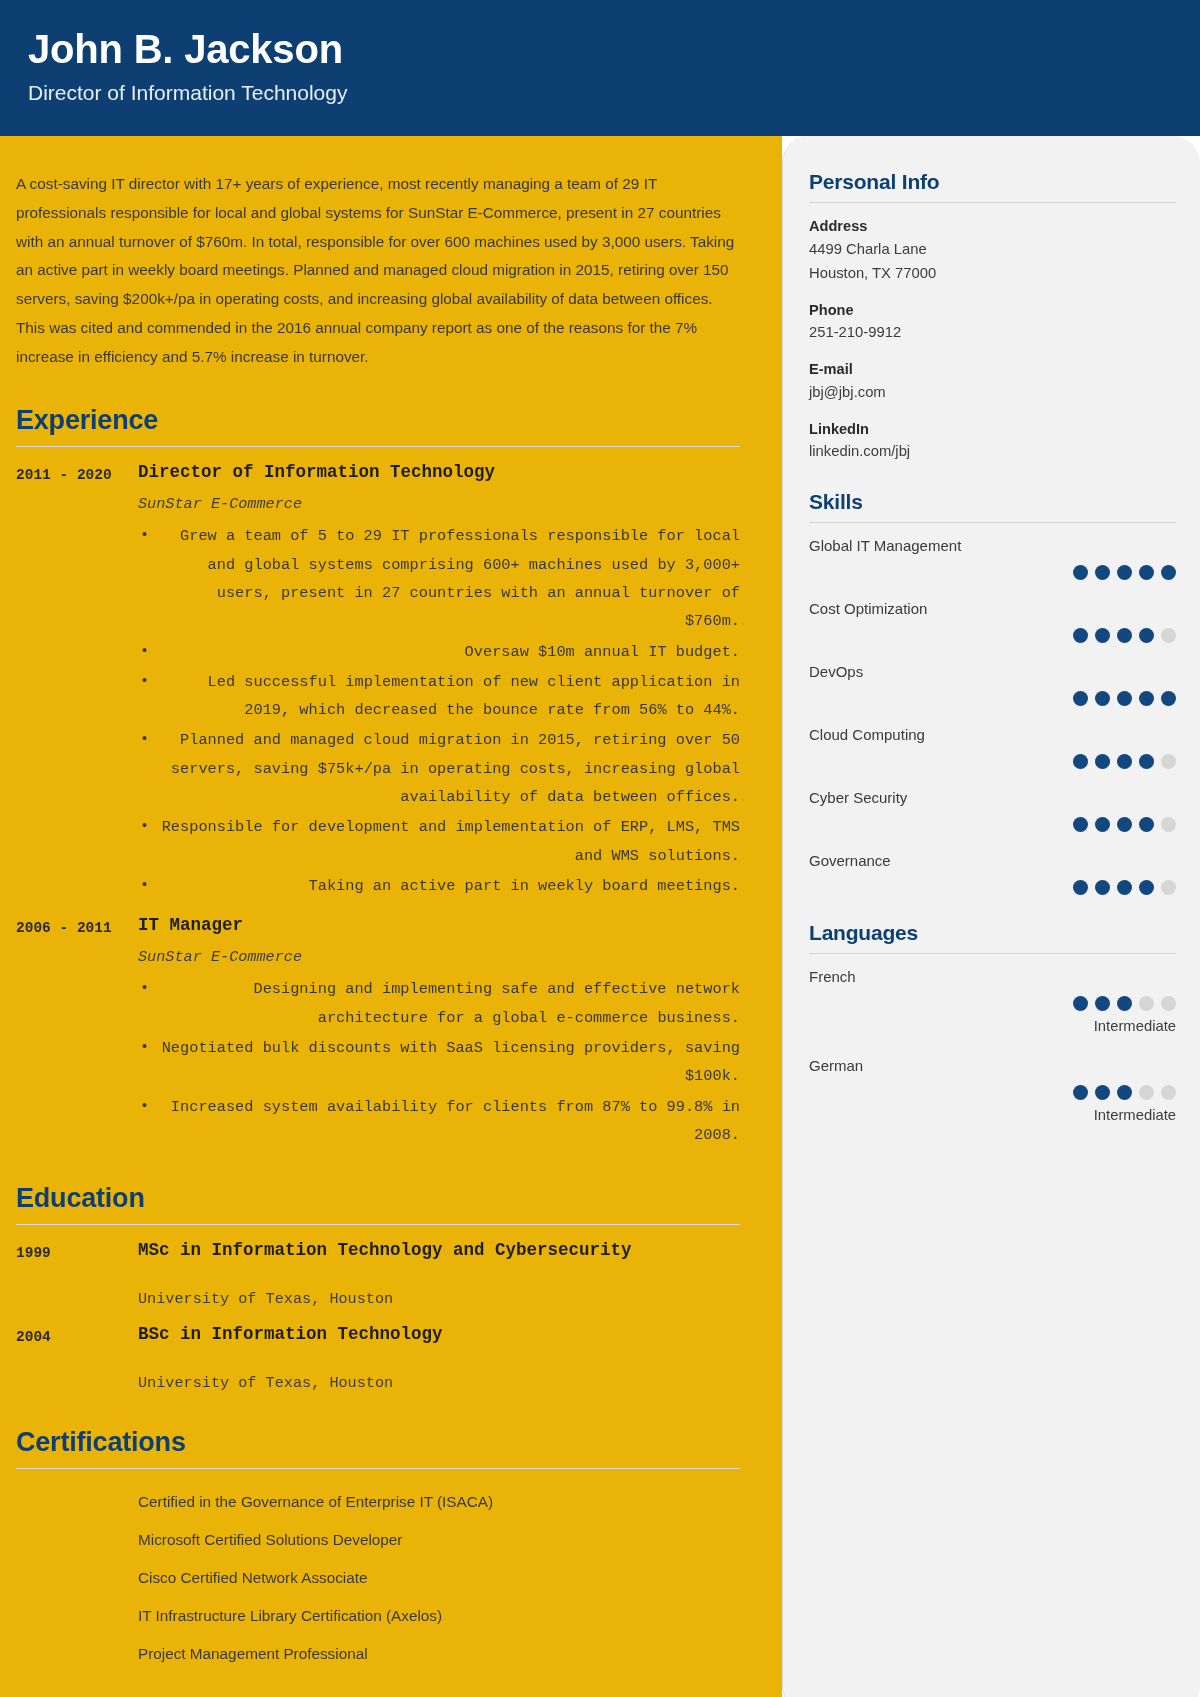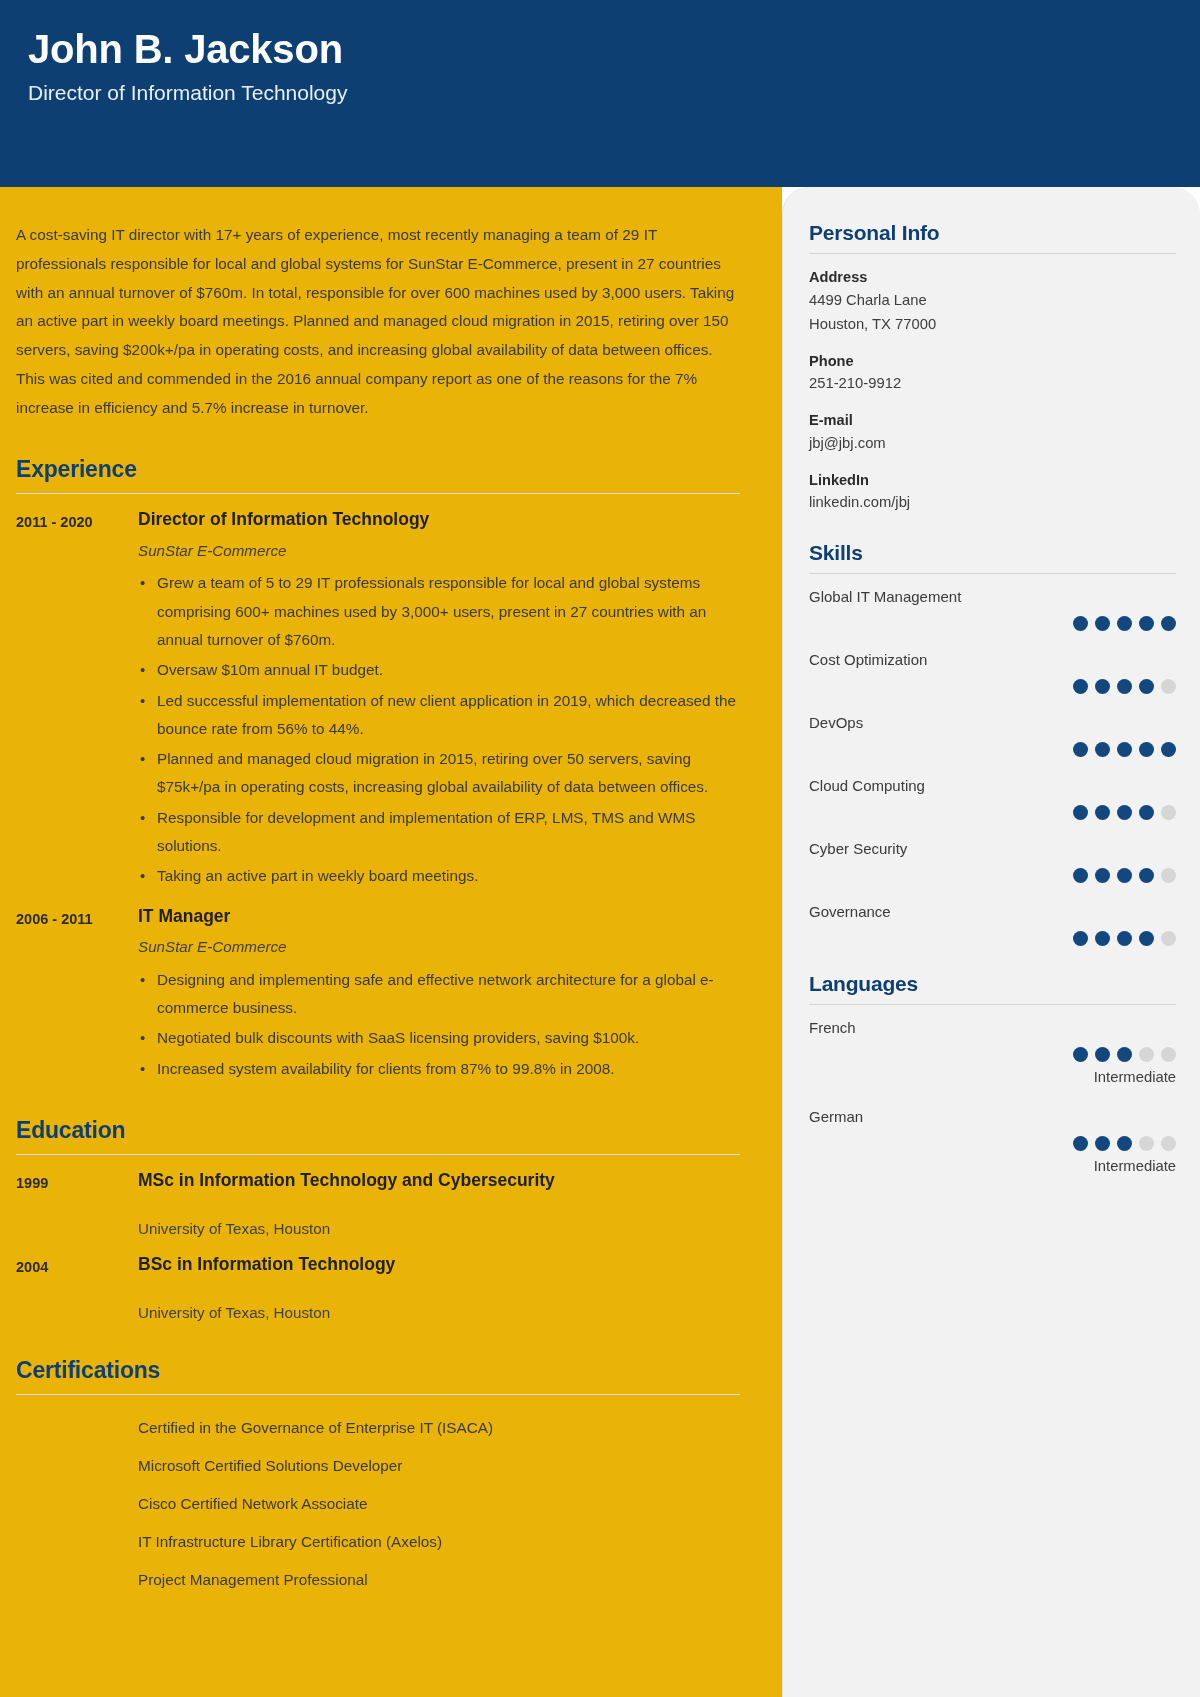"John B. Jackson" .header { height: 187px -> 136px }
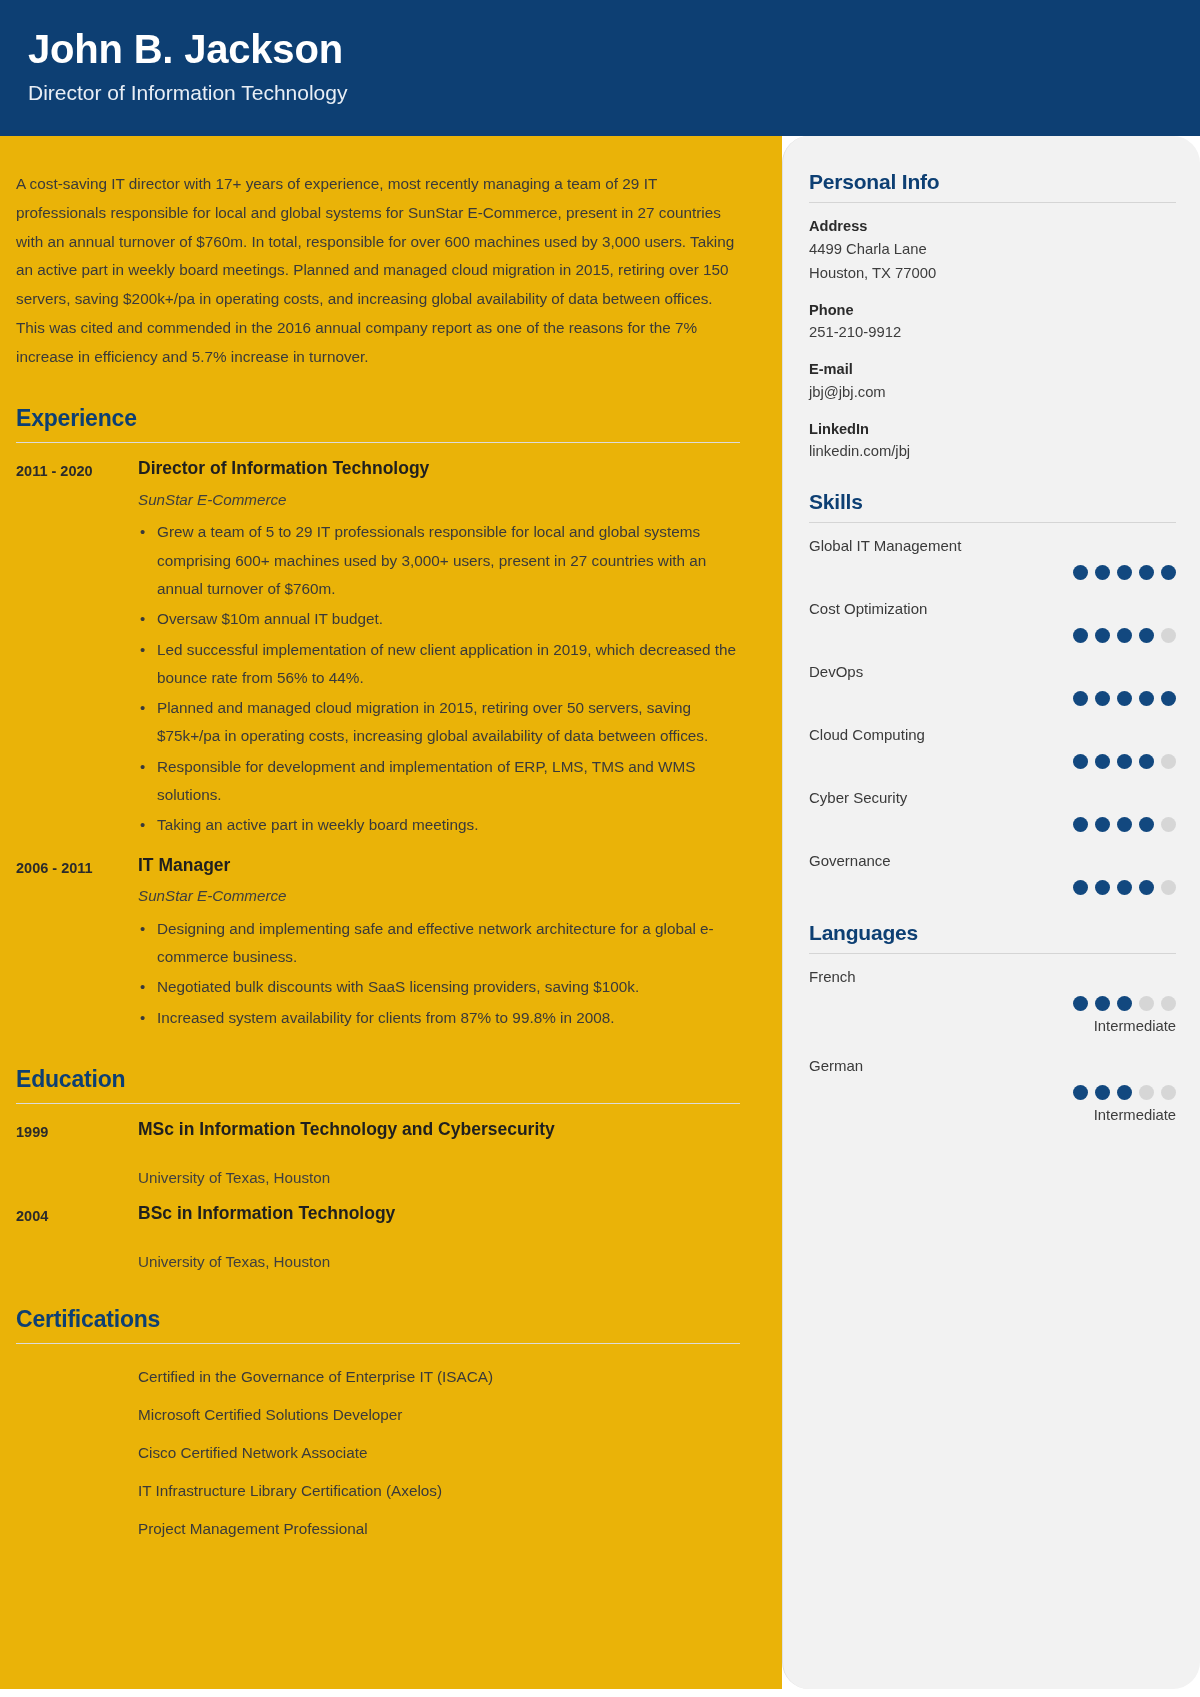"Experience" .section-heading { font-size: 23px -> 27px }
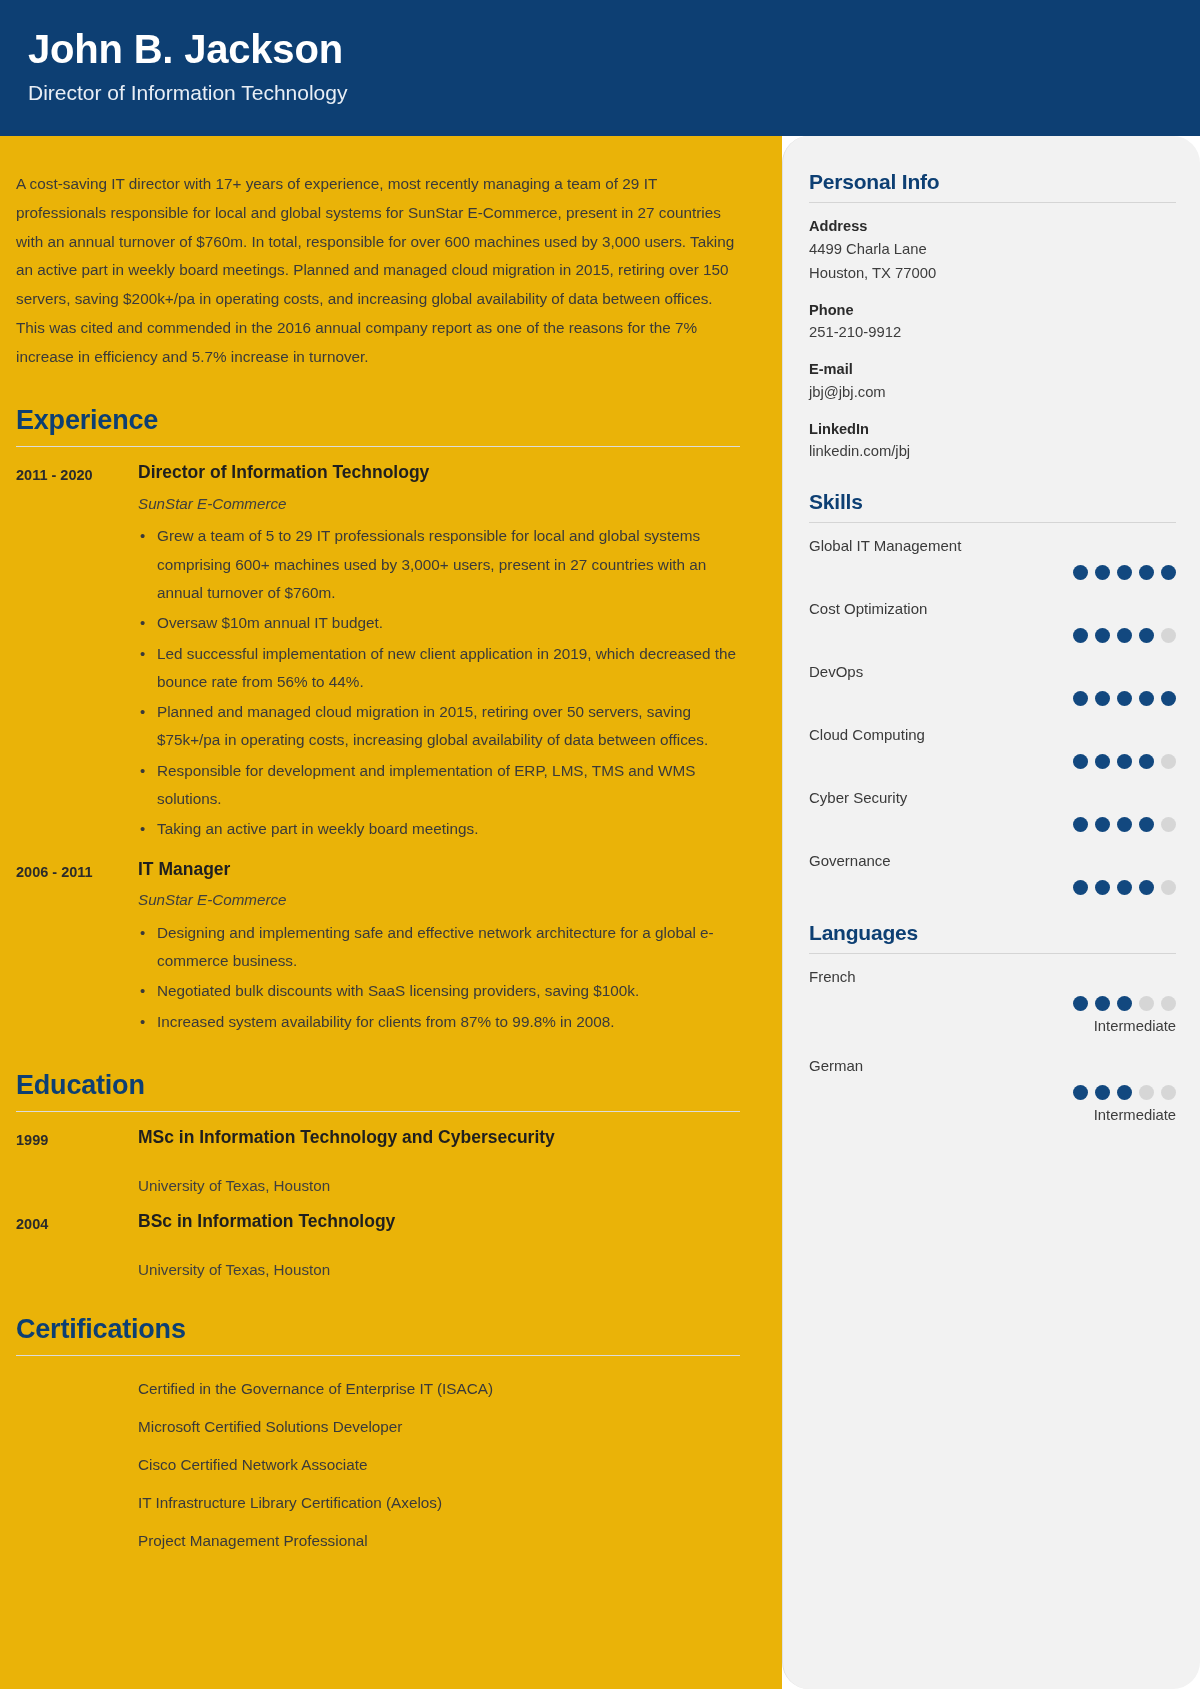"2011 - 2020" .entry { font-family: none -> Liberation Mono, monospace }
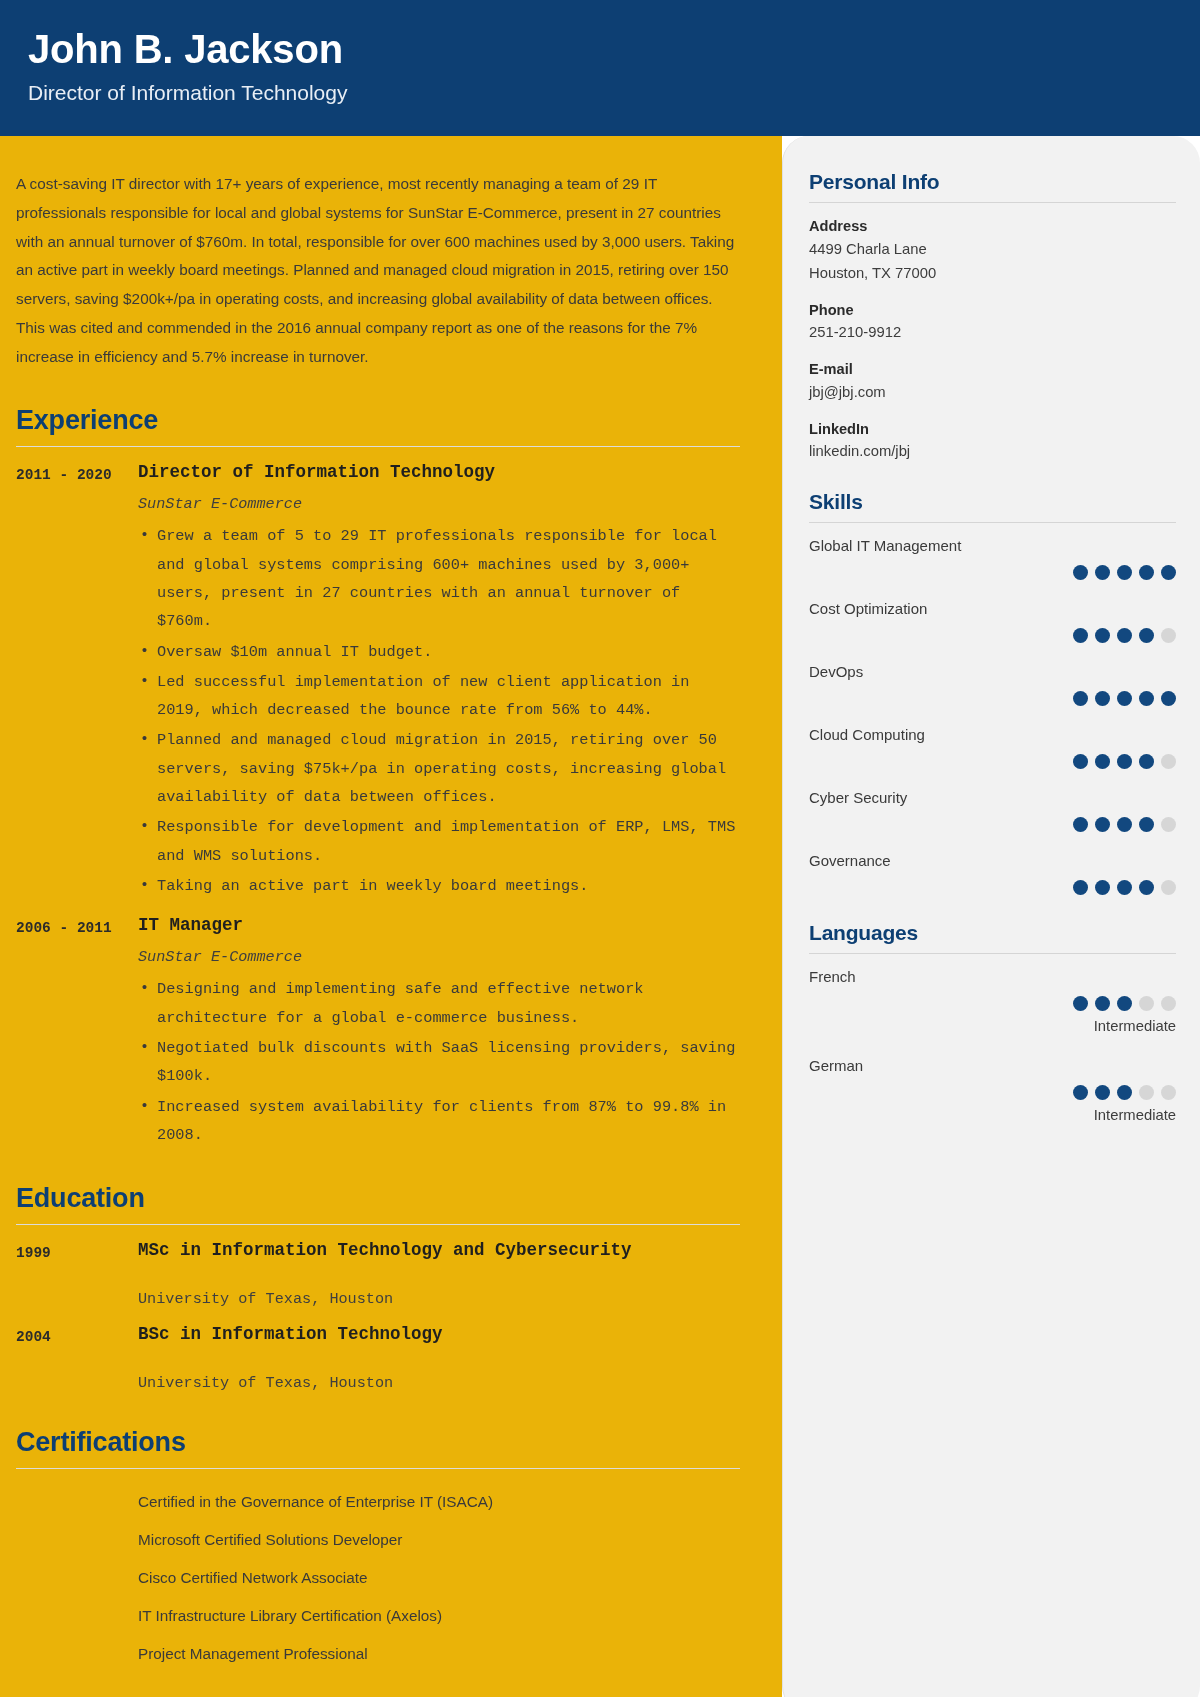"Grew a team of 5" ul.bullets { text-align: none -> right }
